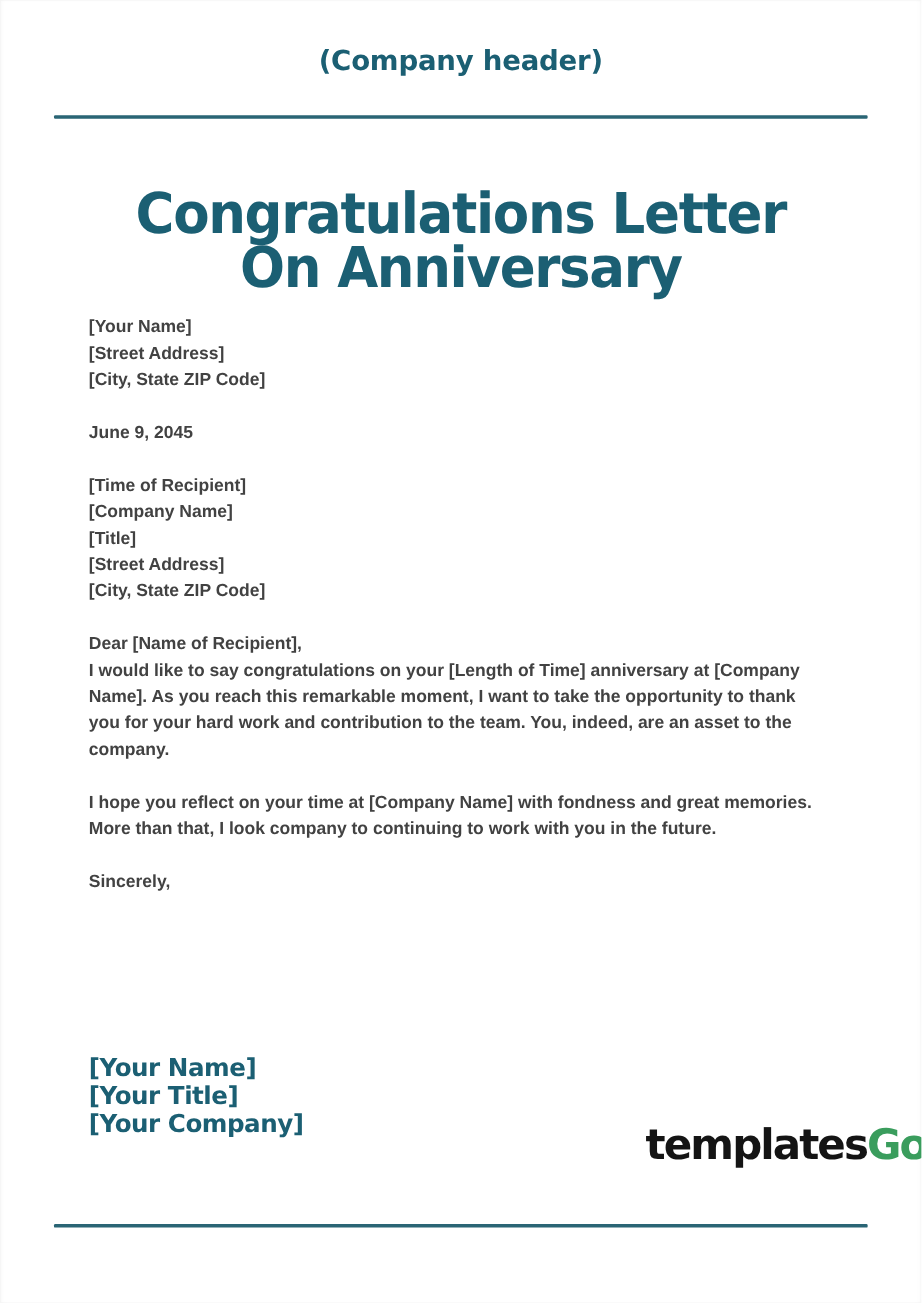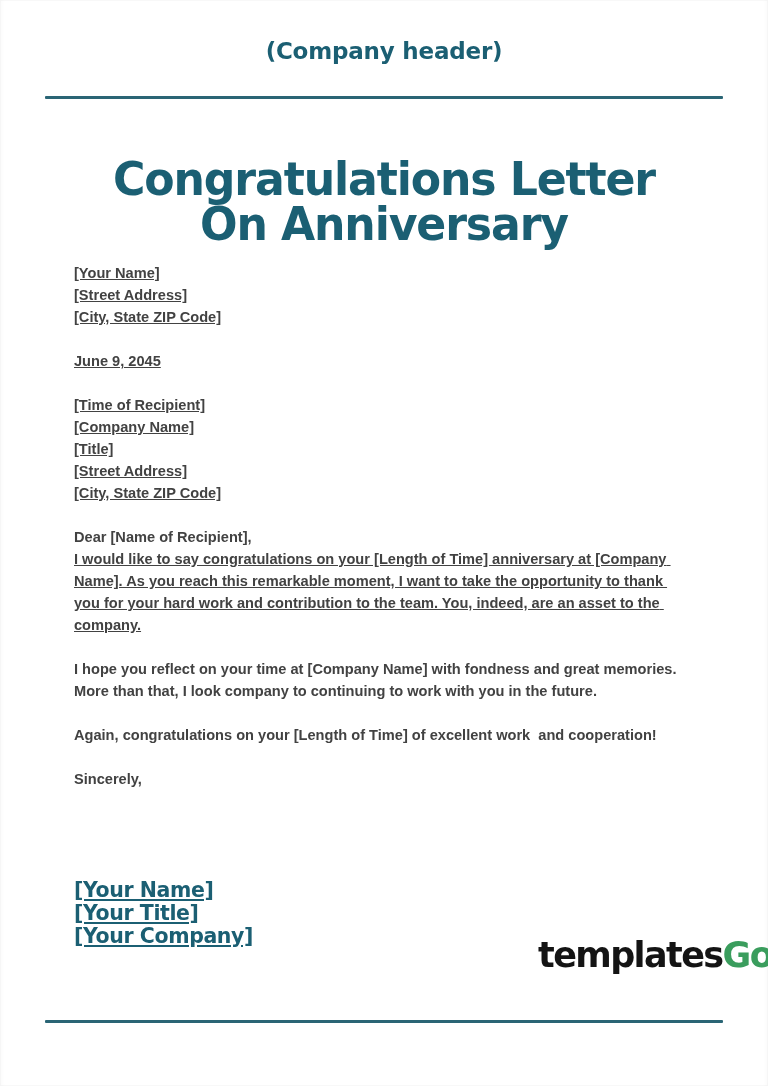"[Your Name]" .line { text-decoration: underline -> none }
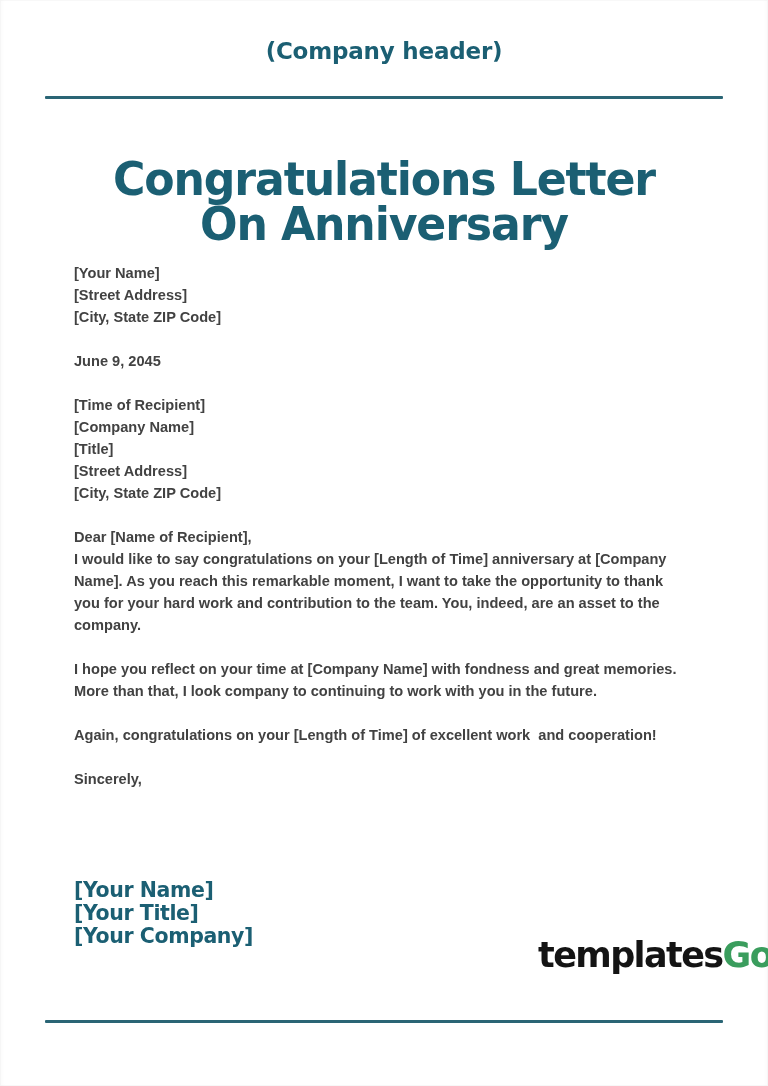"Again, congratulations on your [Length" p.para { html: <p>Again, congratulations on your [Length of Time] of excellent work and cooperation!</p> -> none }
